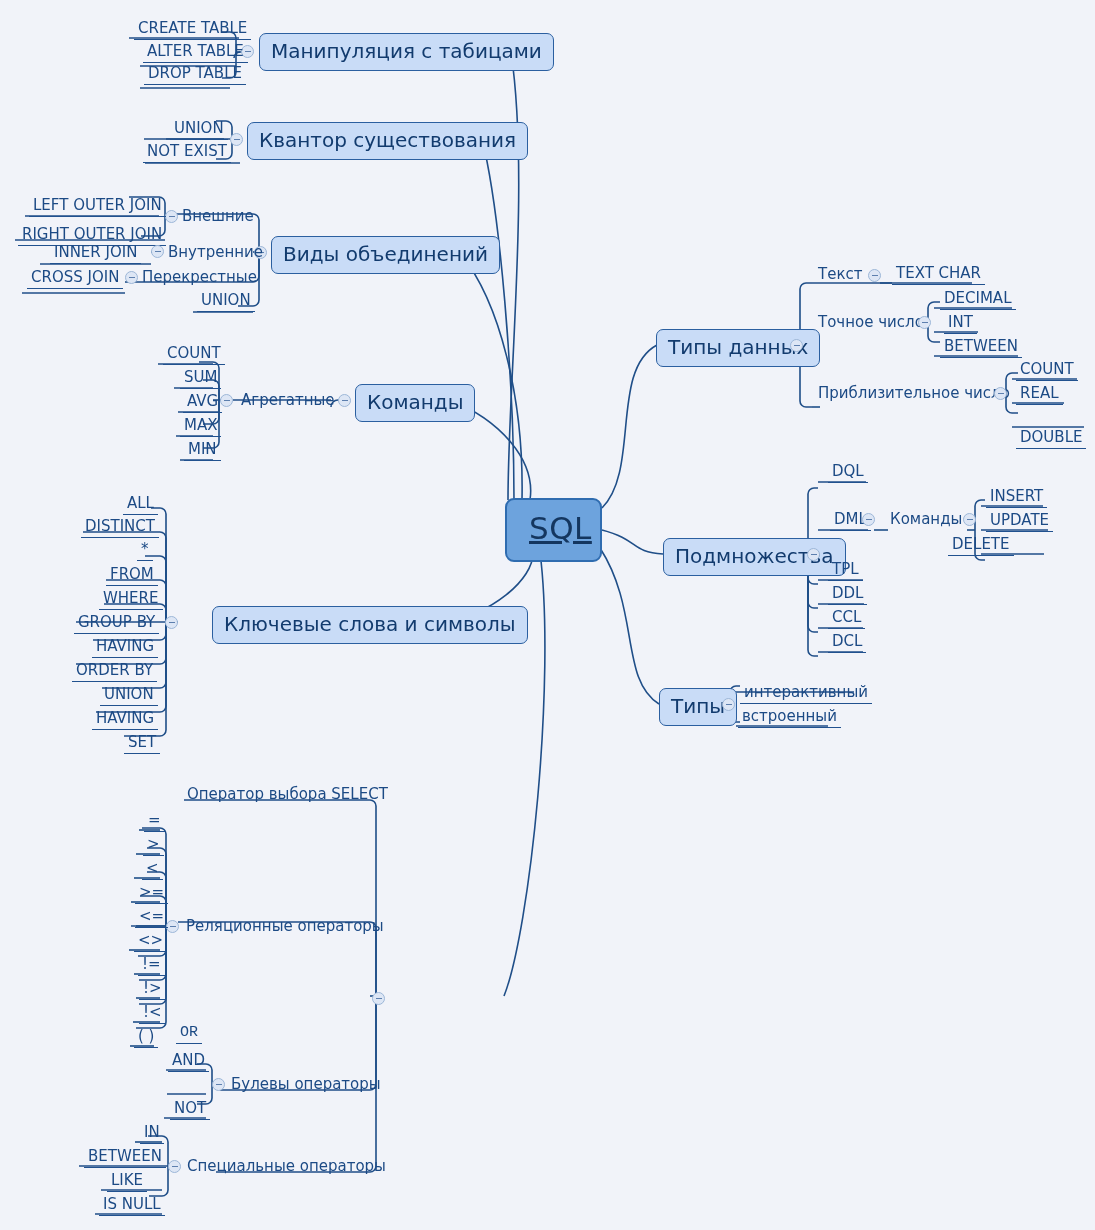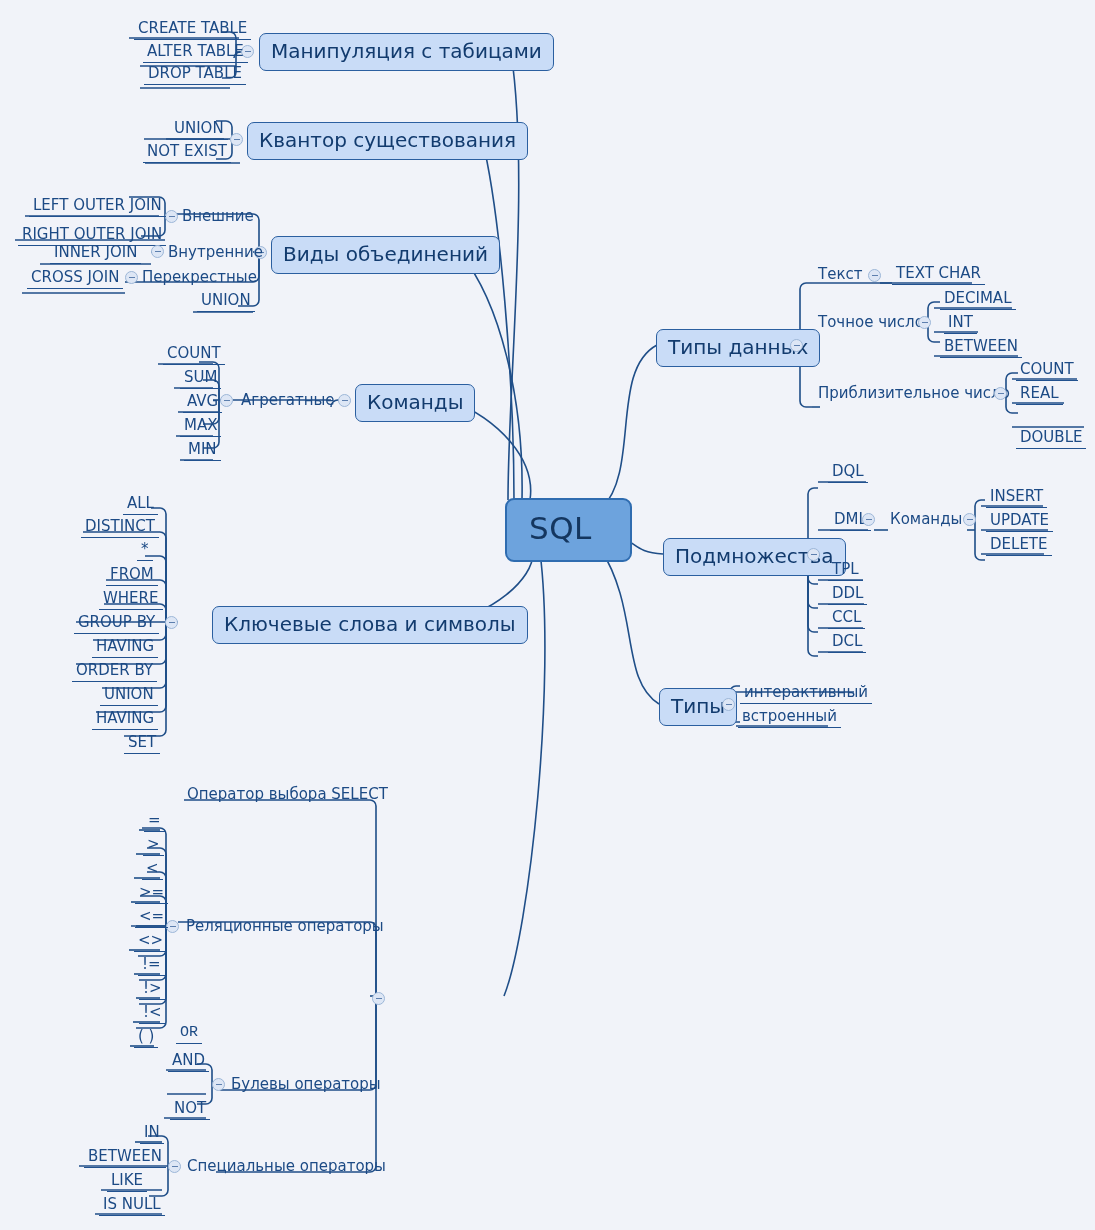"SQL" .n-root { padding: 13px 38px 16px 22px -> 13px 8px 16px 22px; text-decoration: none -> underline }
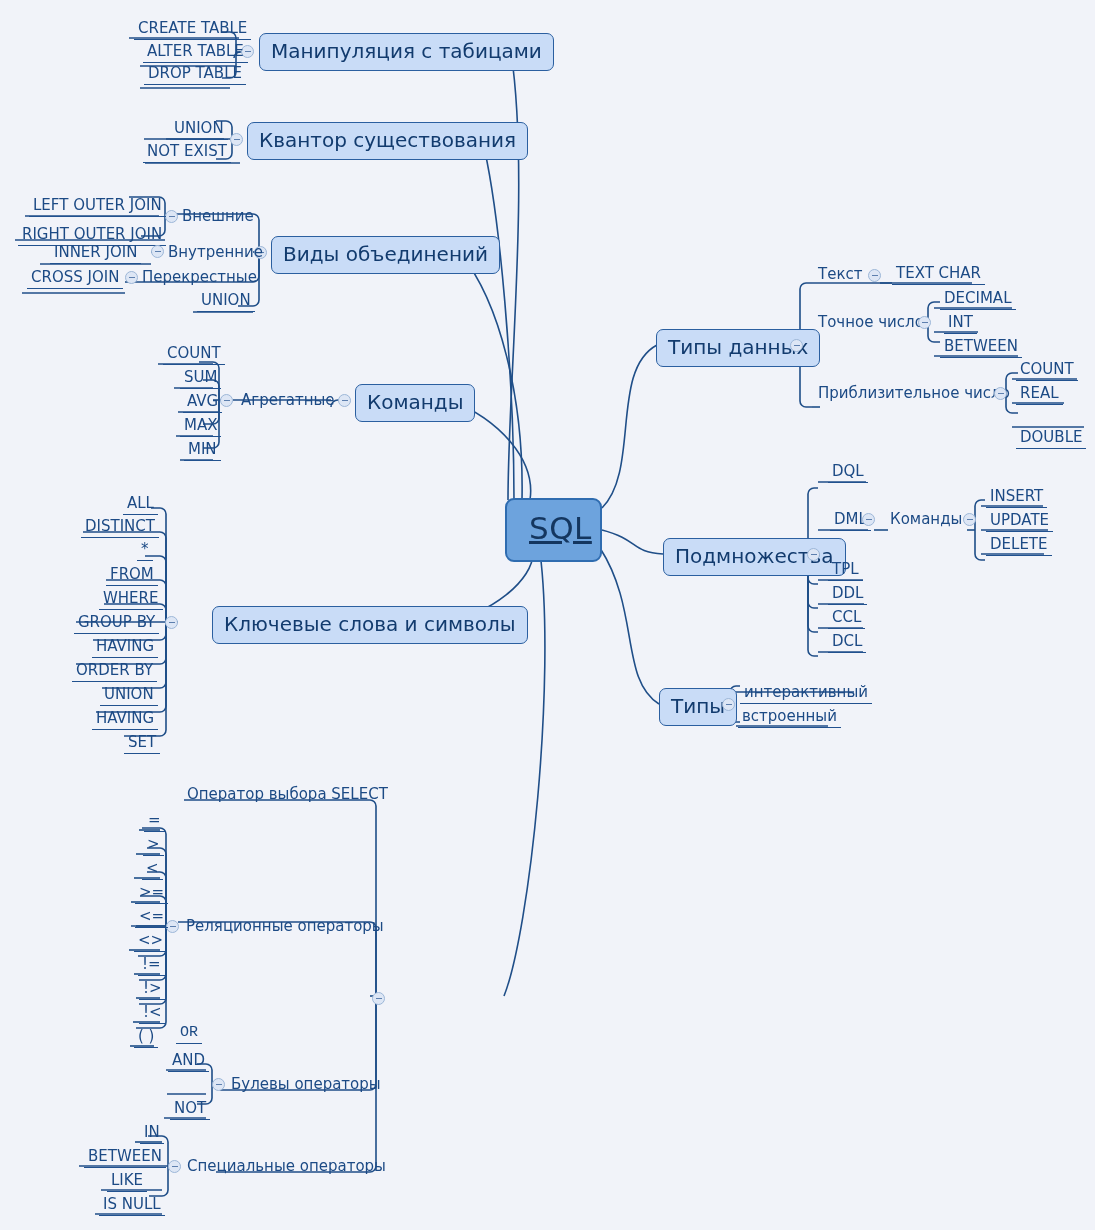"DELETE" div.node { left: 986px -> 948px }
